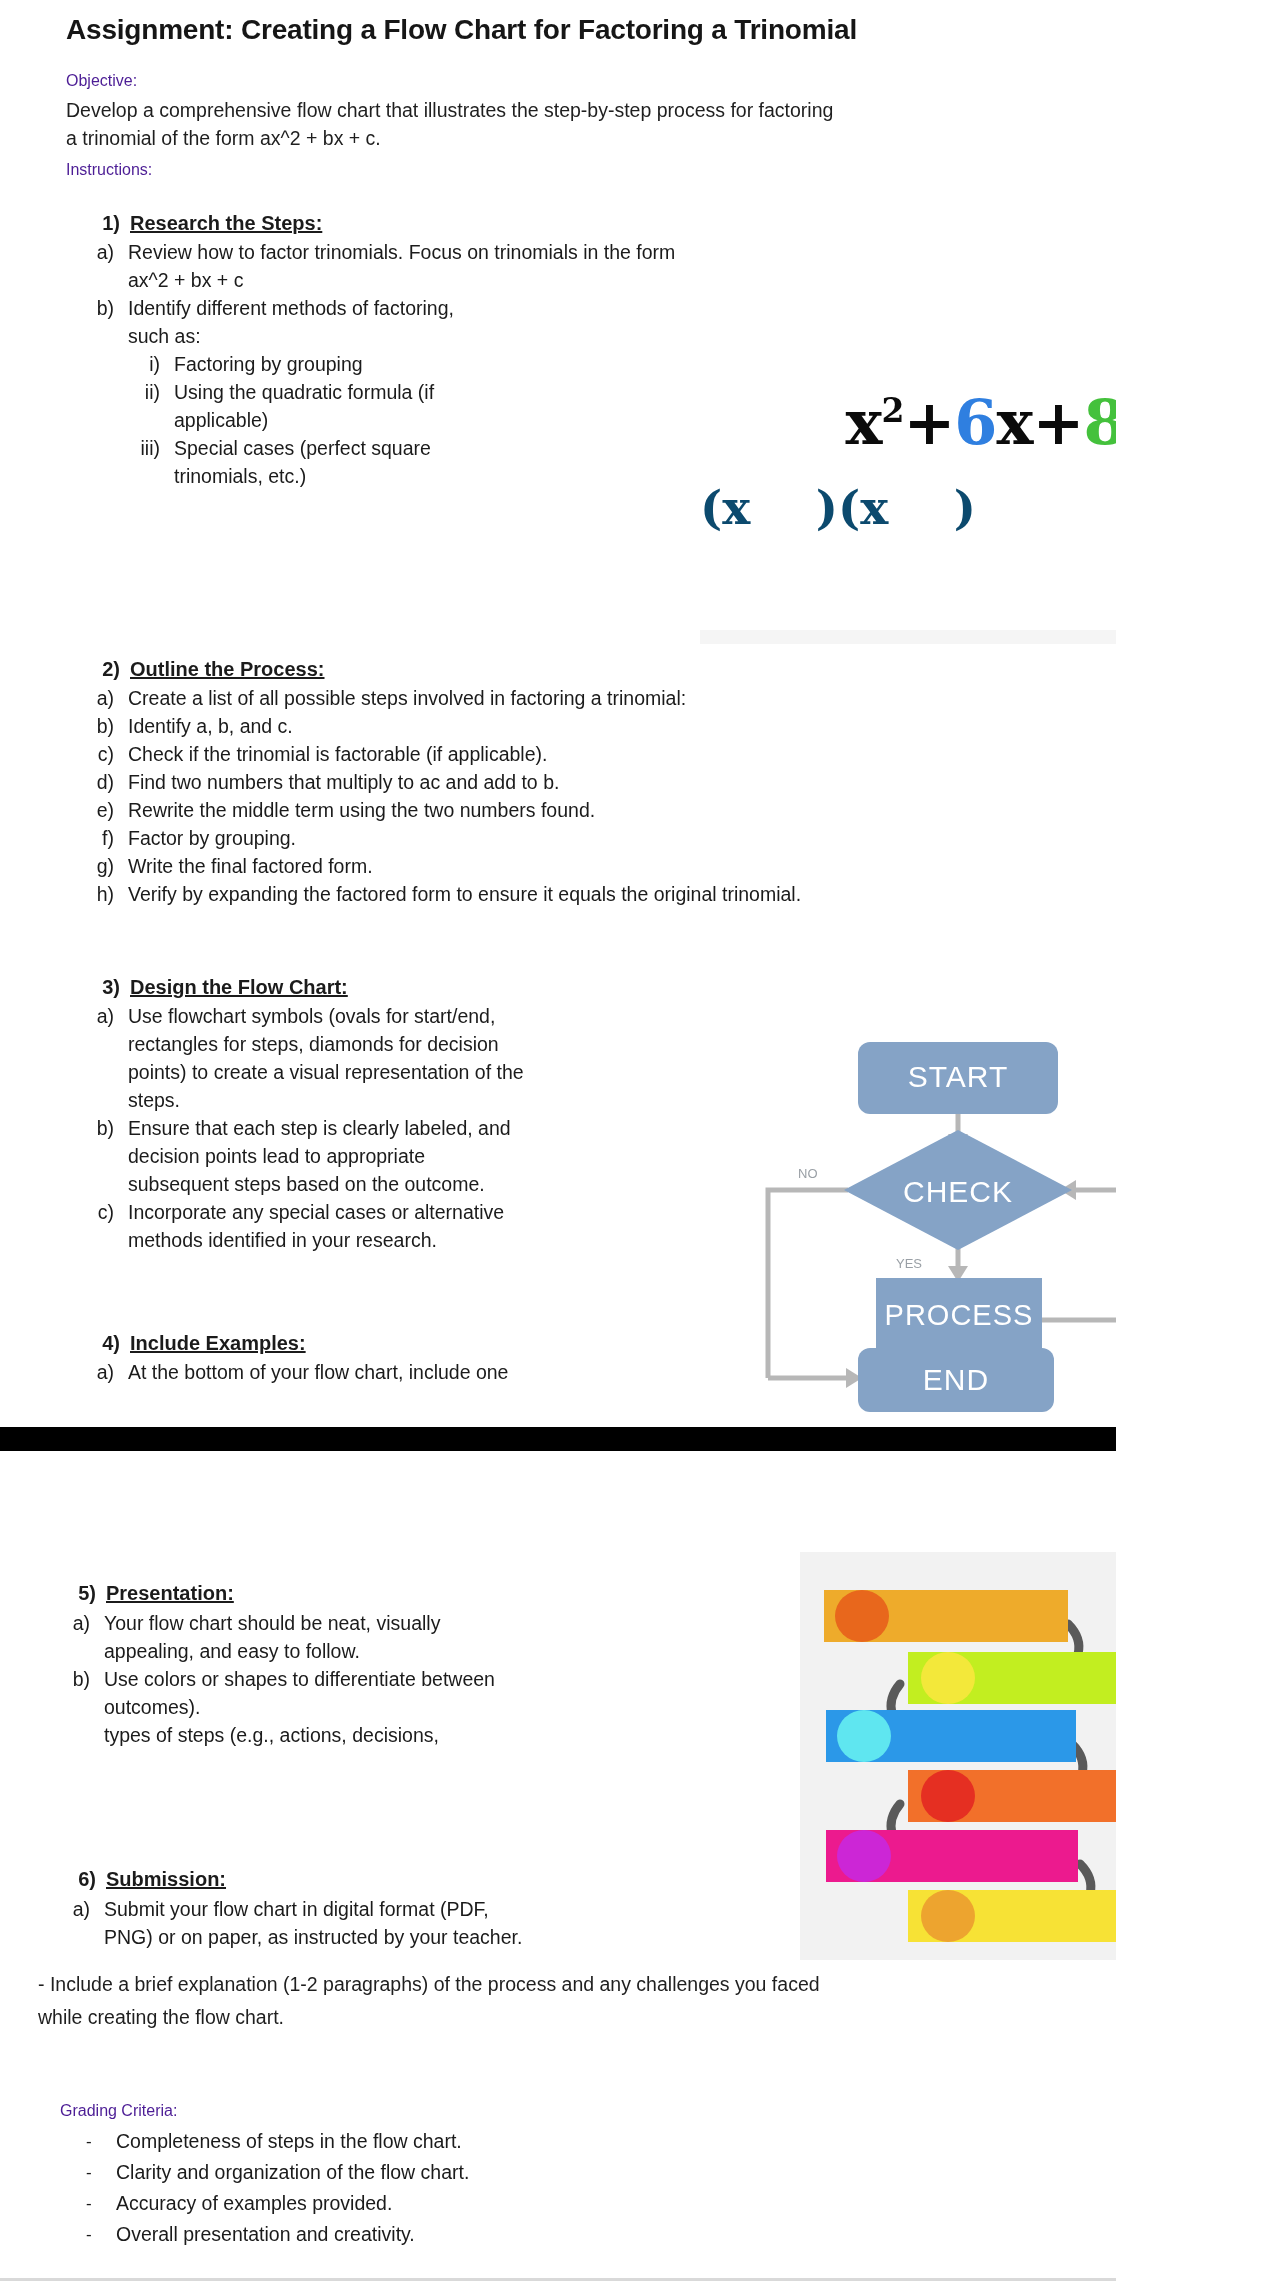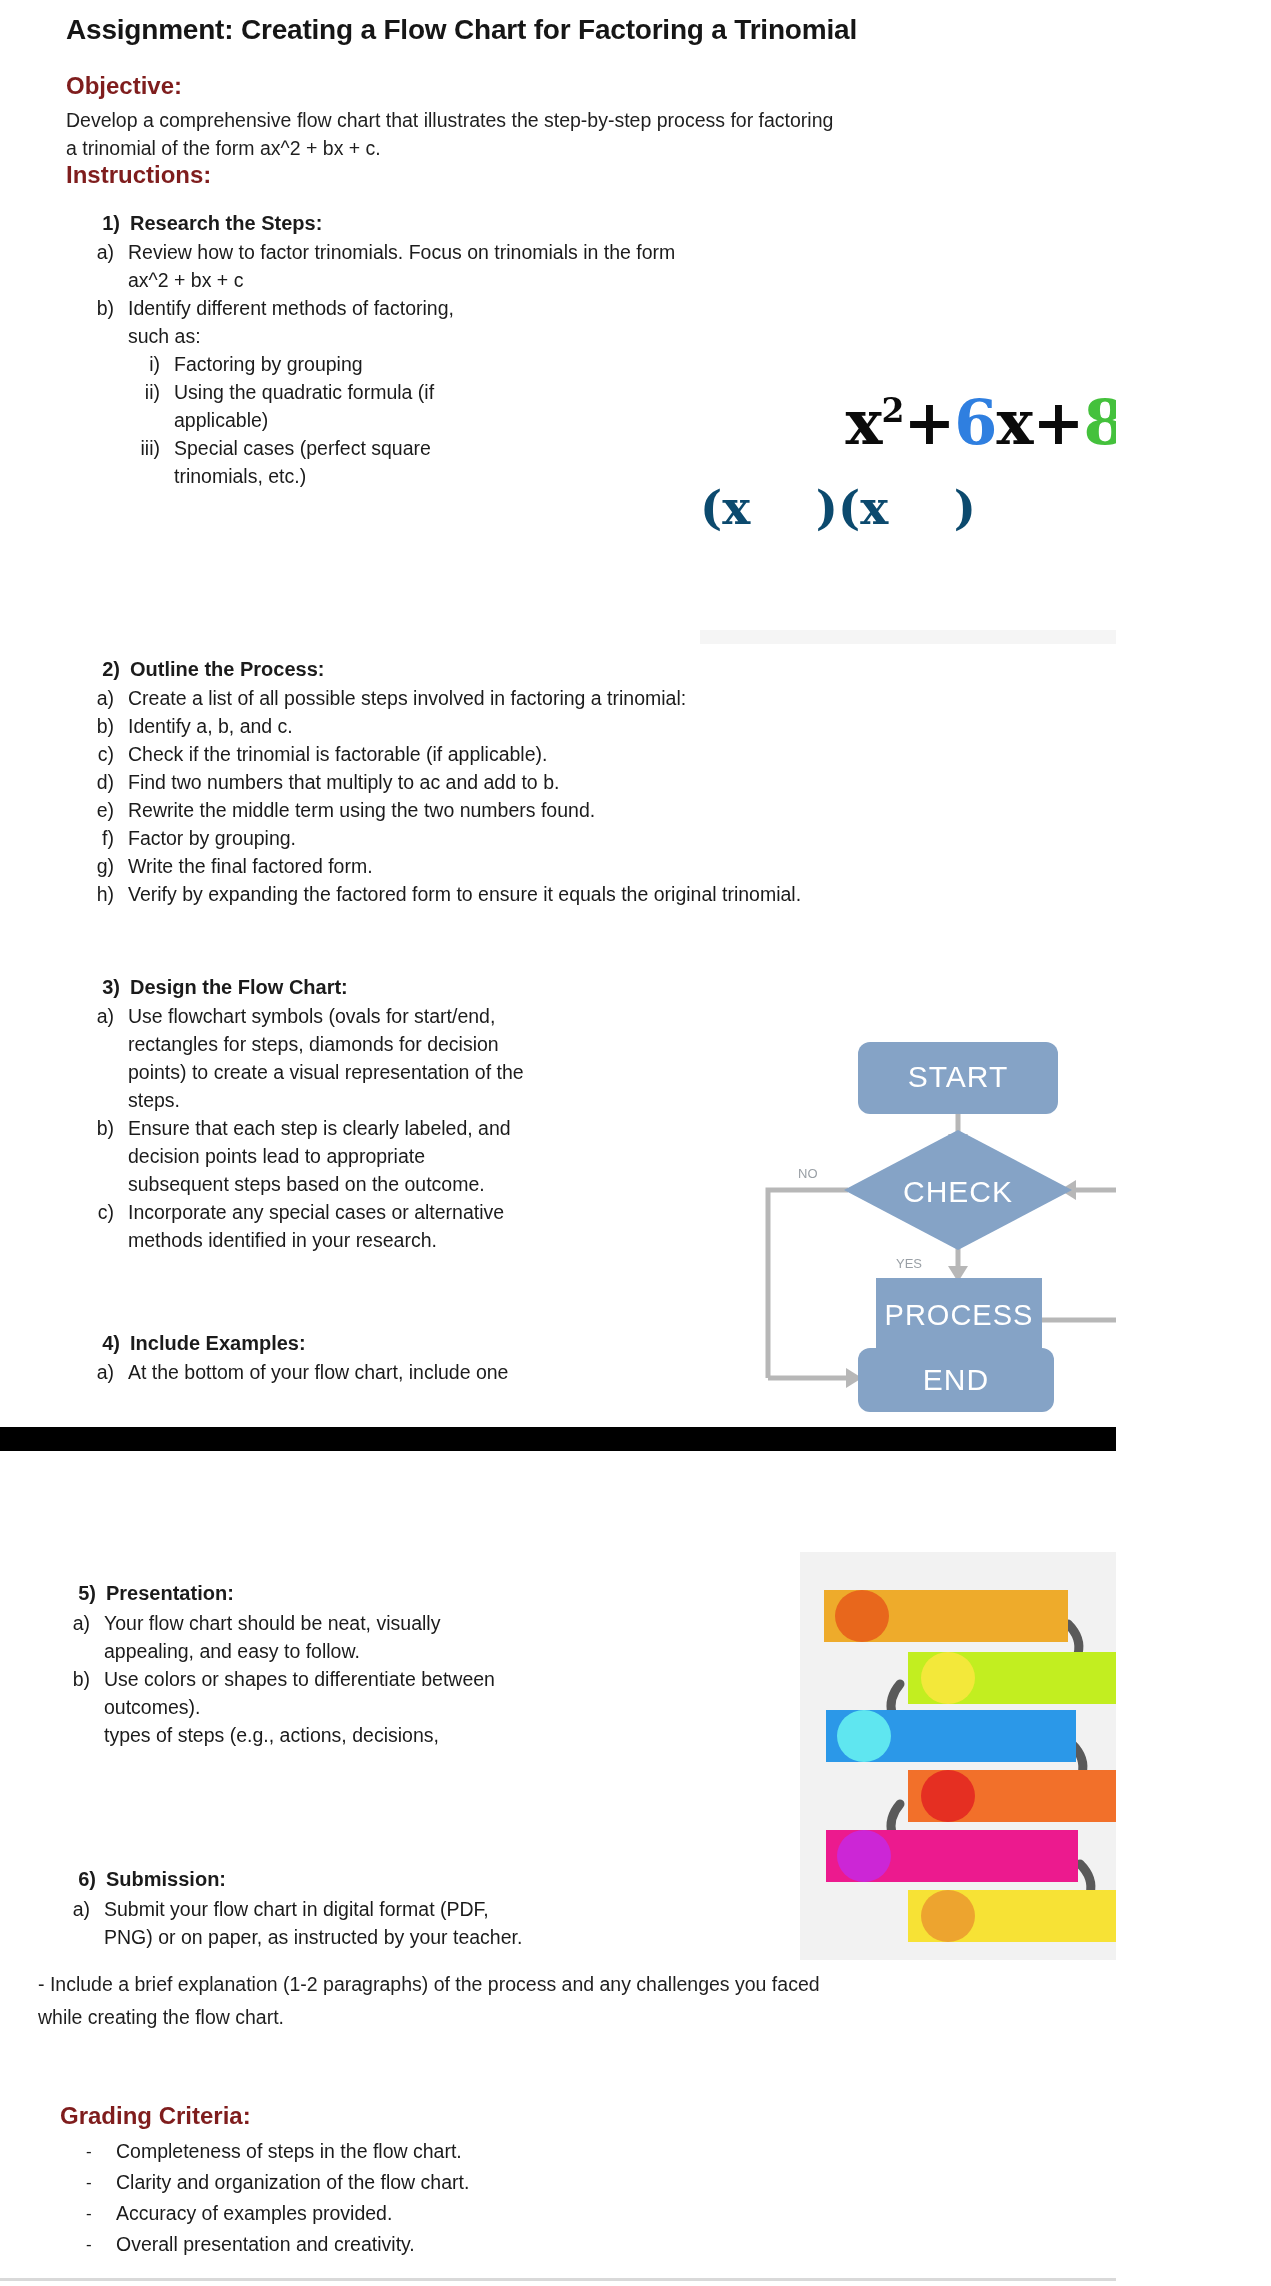"Objective:" .h-label { color: #7f1d1d -> #4c1d95; font-size: 24px -> 16px; font-weight: bold -> normal }
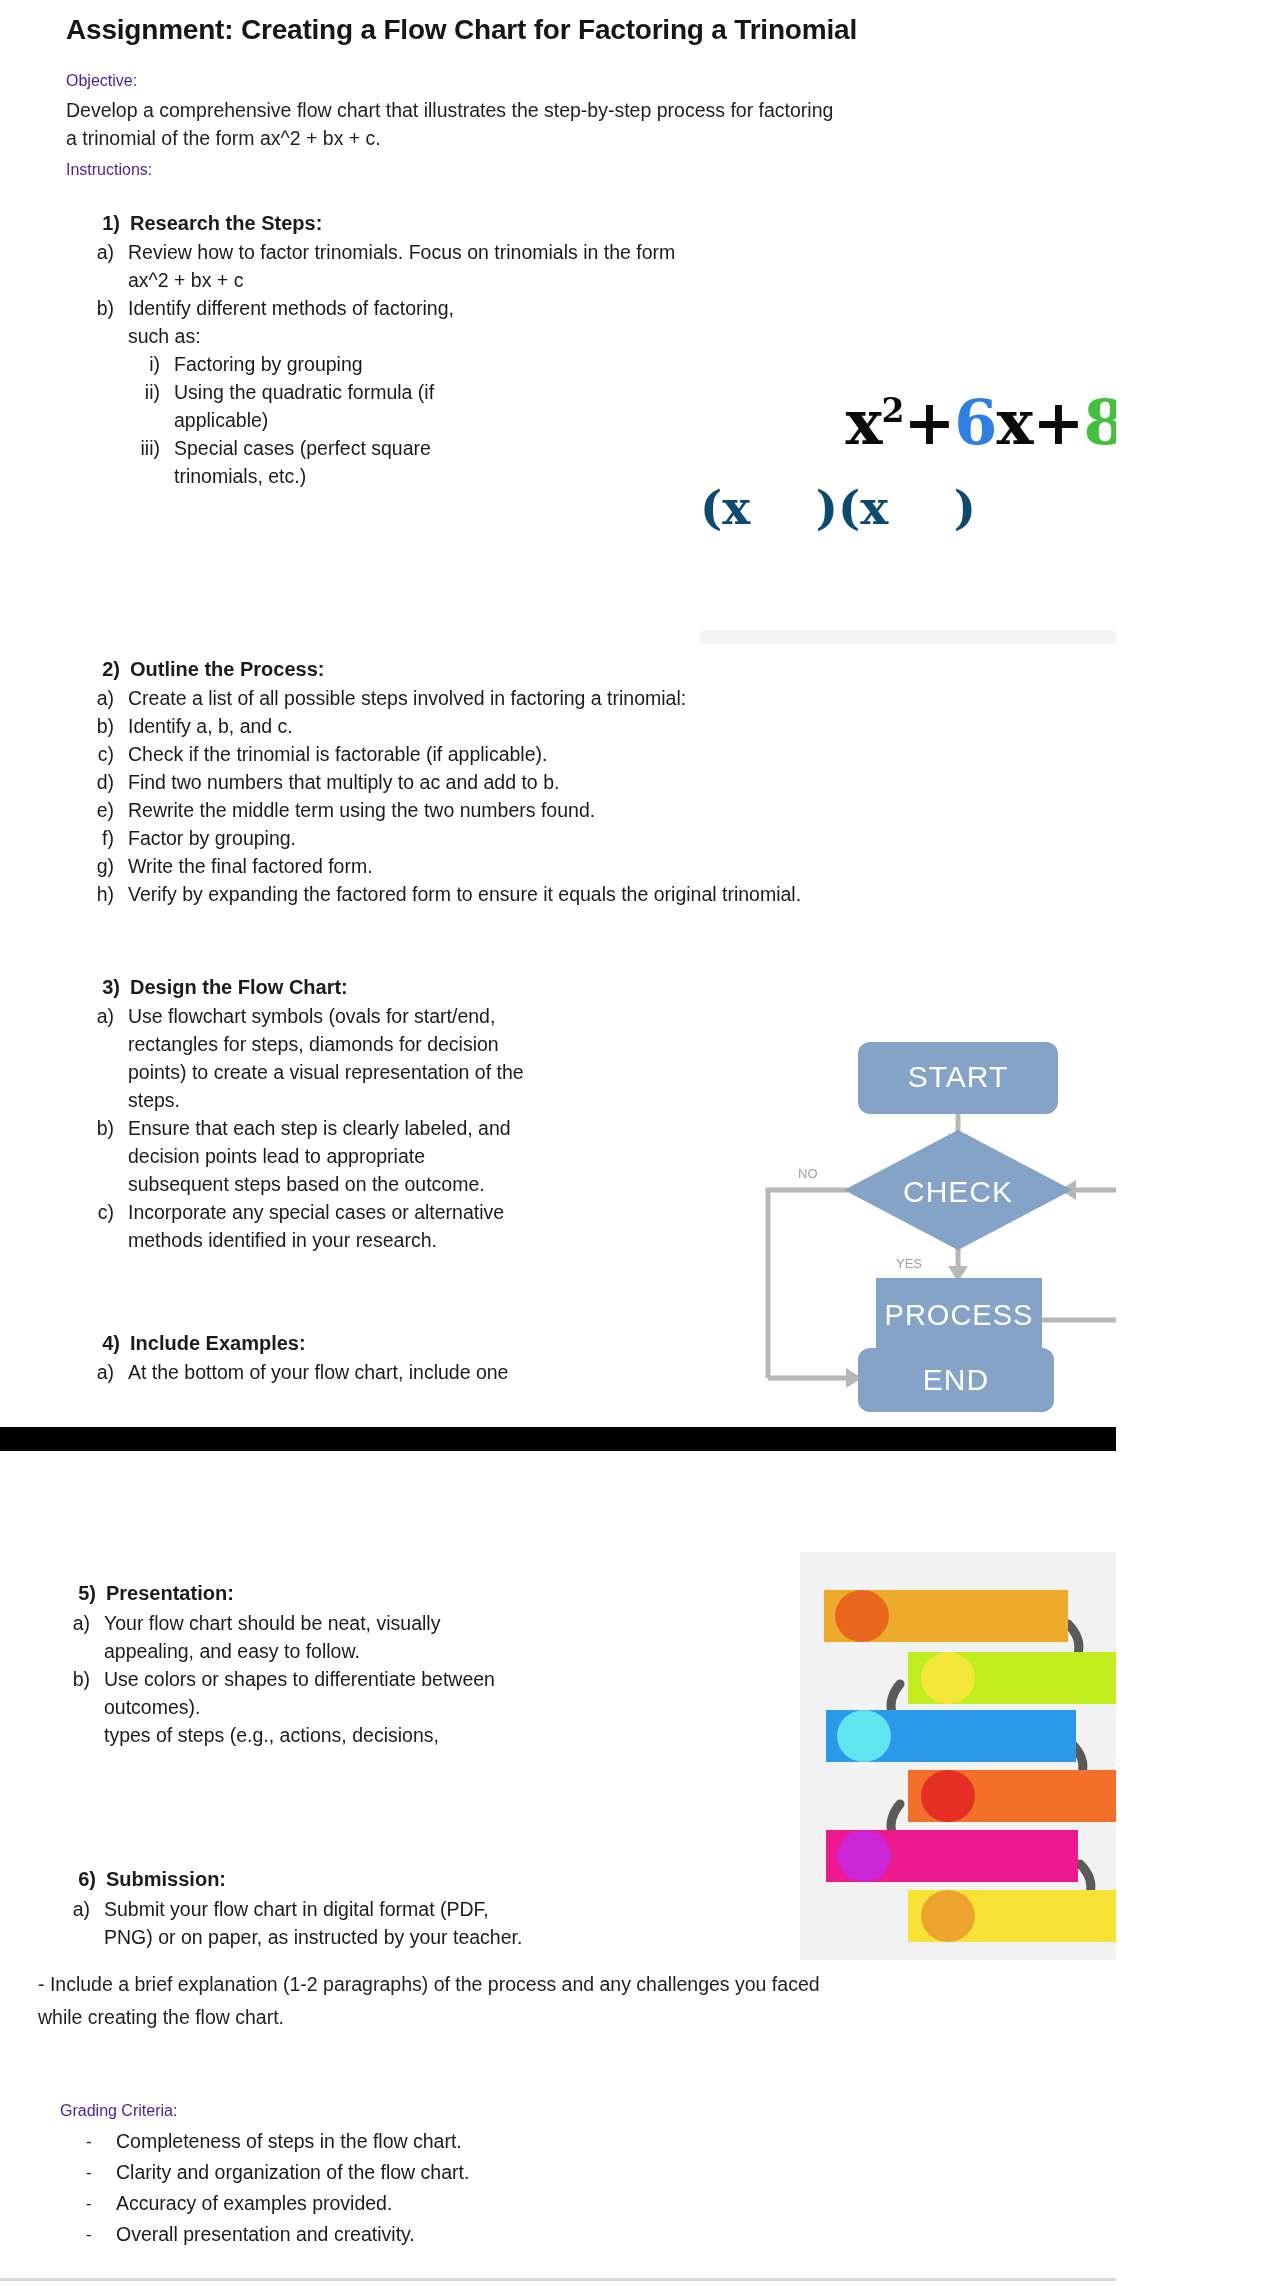"Research the Steps:" .lvl1 > .heading { text-decoration: none -> underline }
